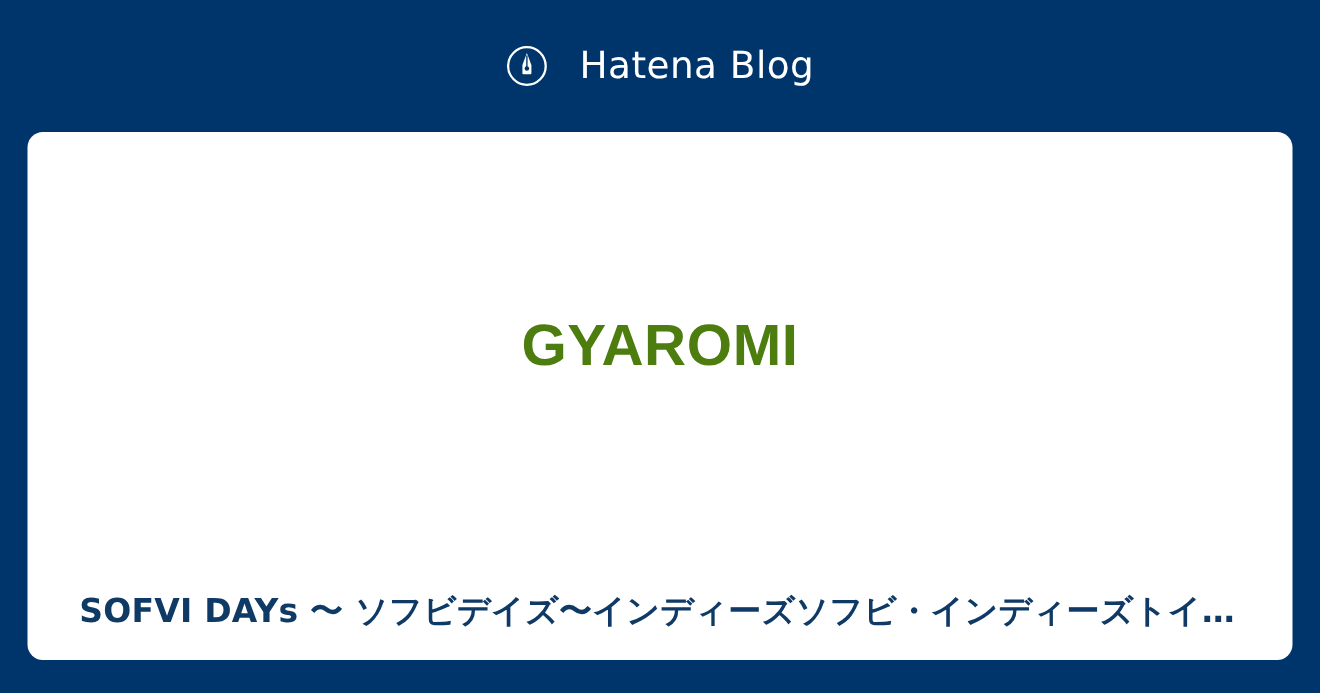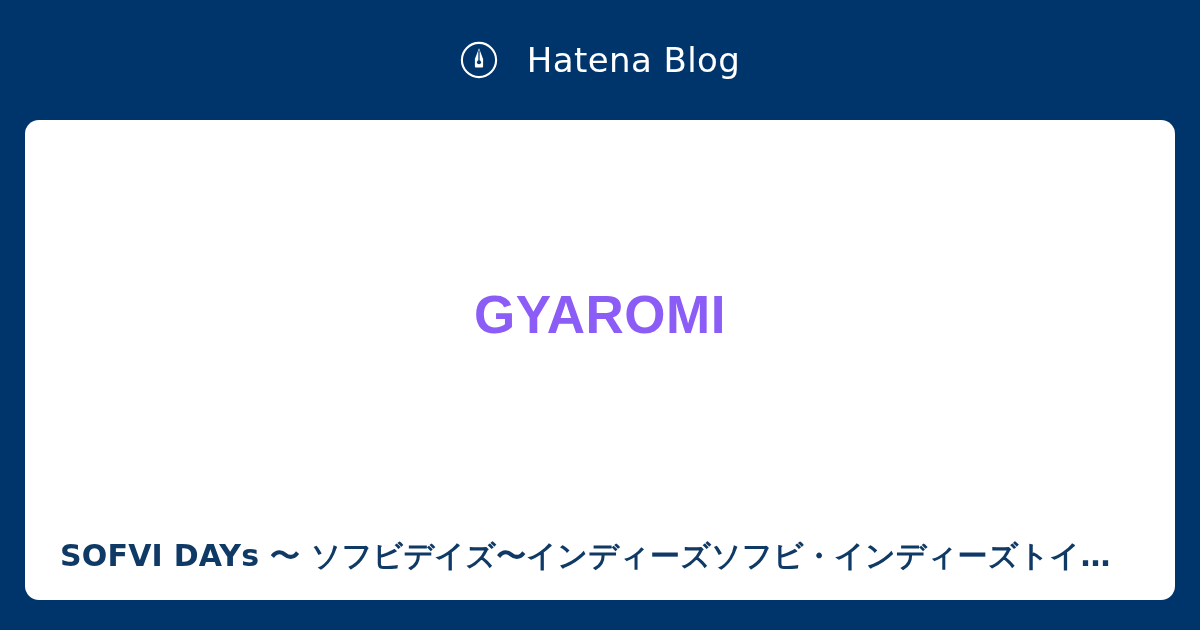"GYAROMI" .entry-title { color: #8b5cf6 -> #4d7c0f }
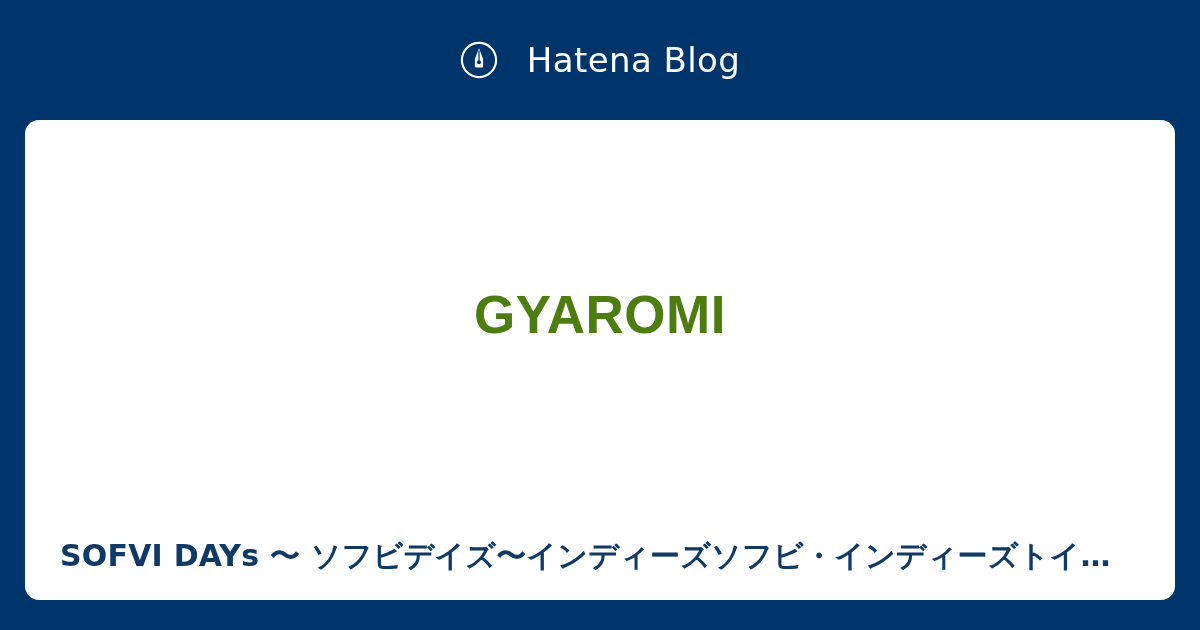"SOFVI DAYs 〜 ソフビデイズ〜インディーズソフビ・インディーズトイ・…" .blog-title { margin-left: none -> 12px }
